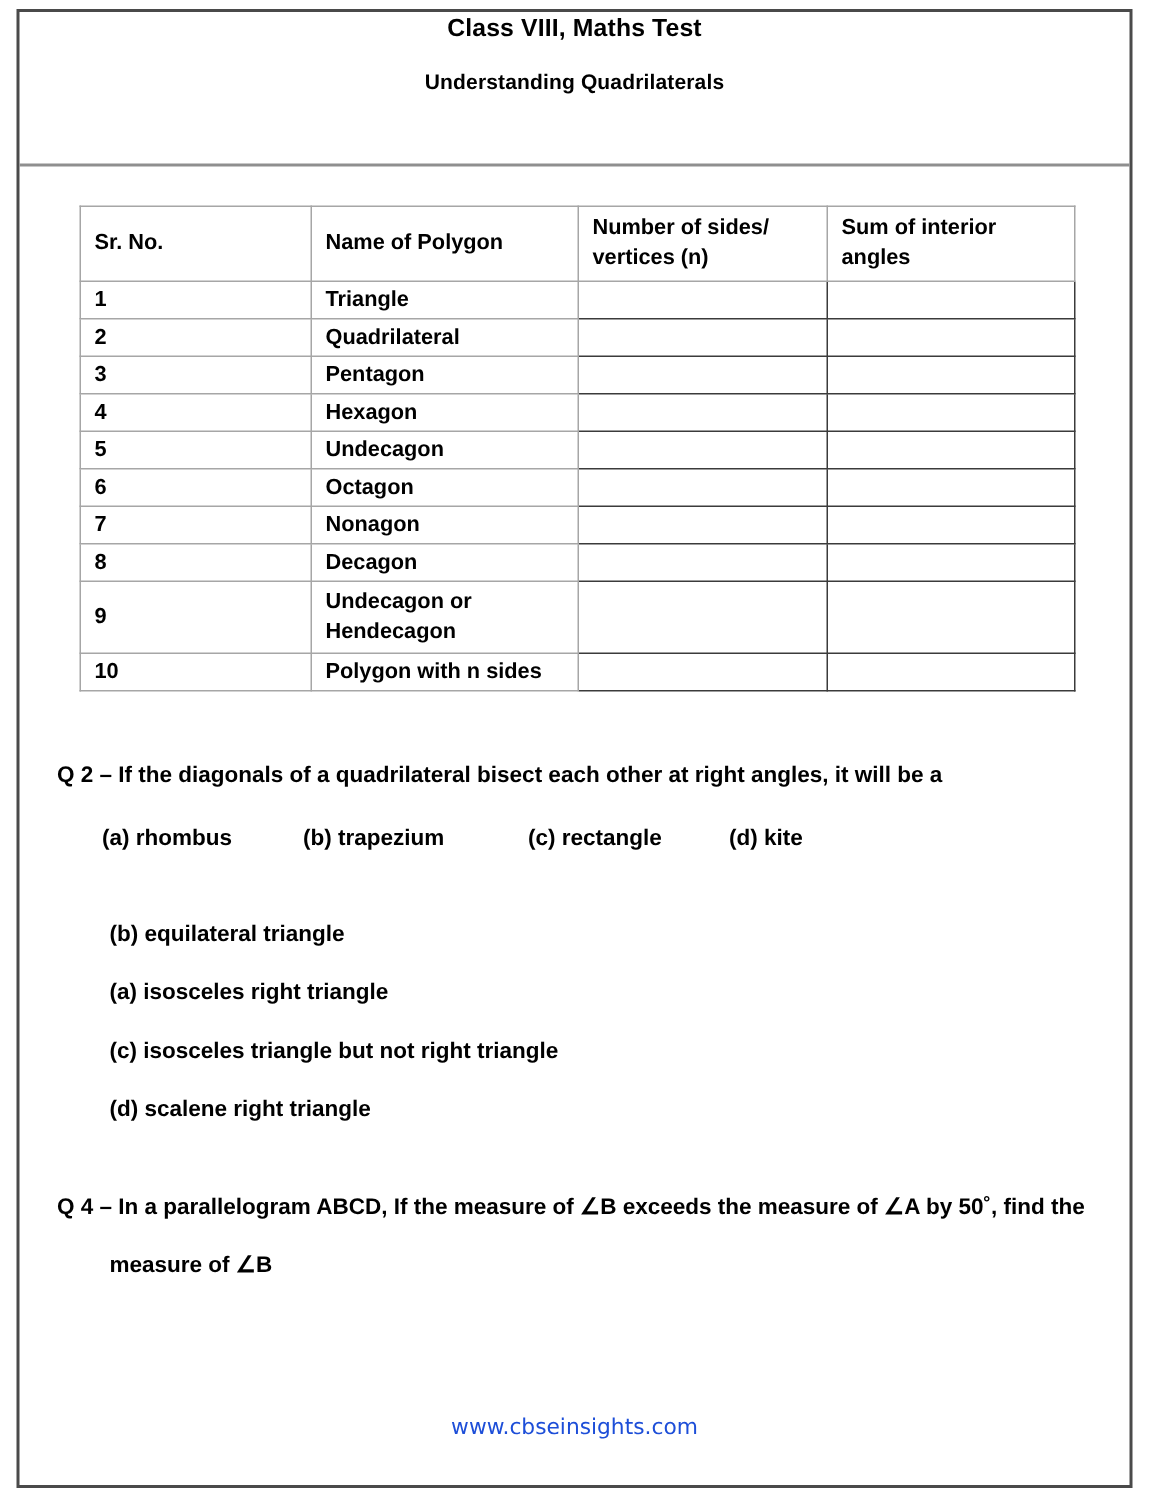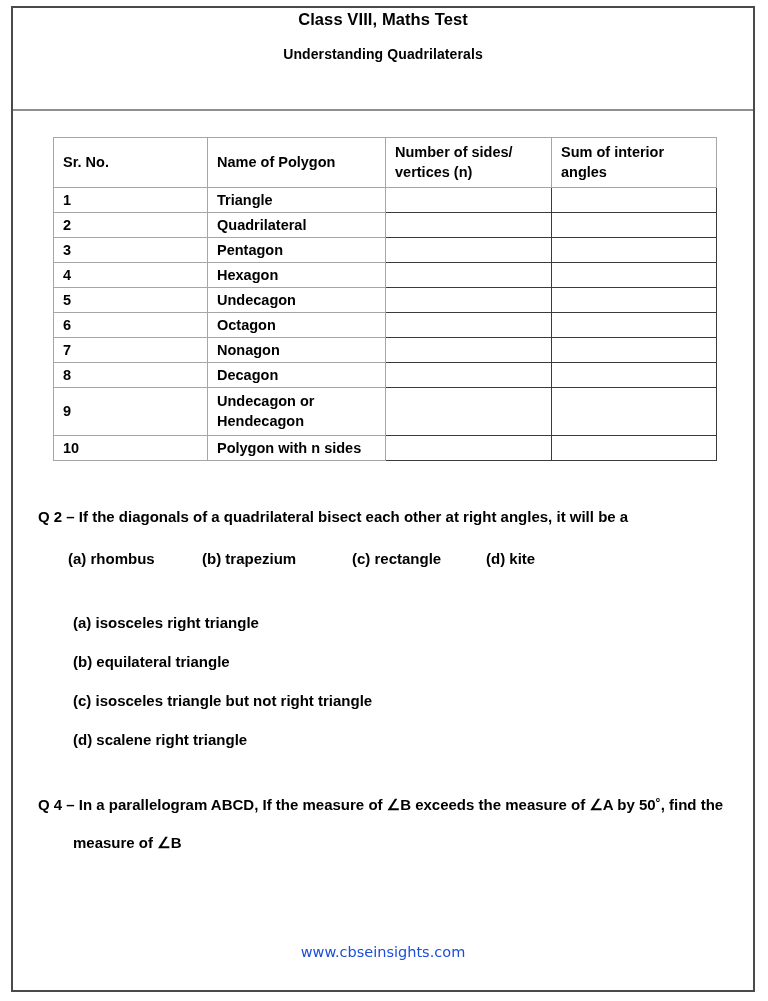"(a) isosceles right triangle" div.opt { order: before "(b) equilateral triangle" -> after "(b) equilateral triangle" }
